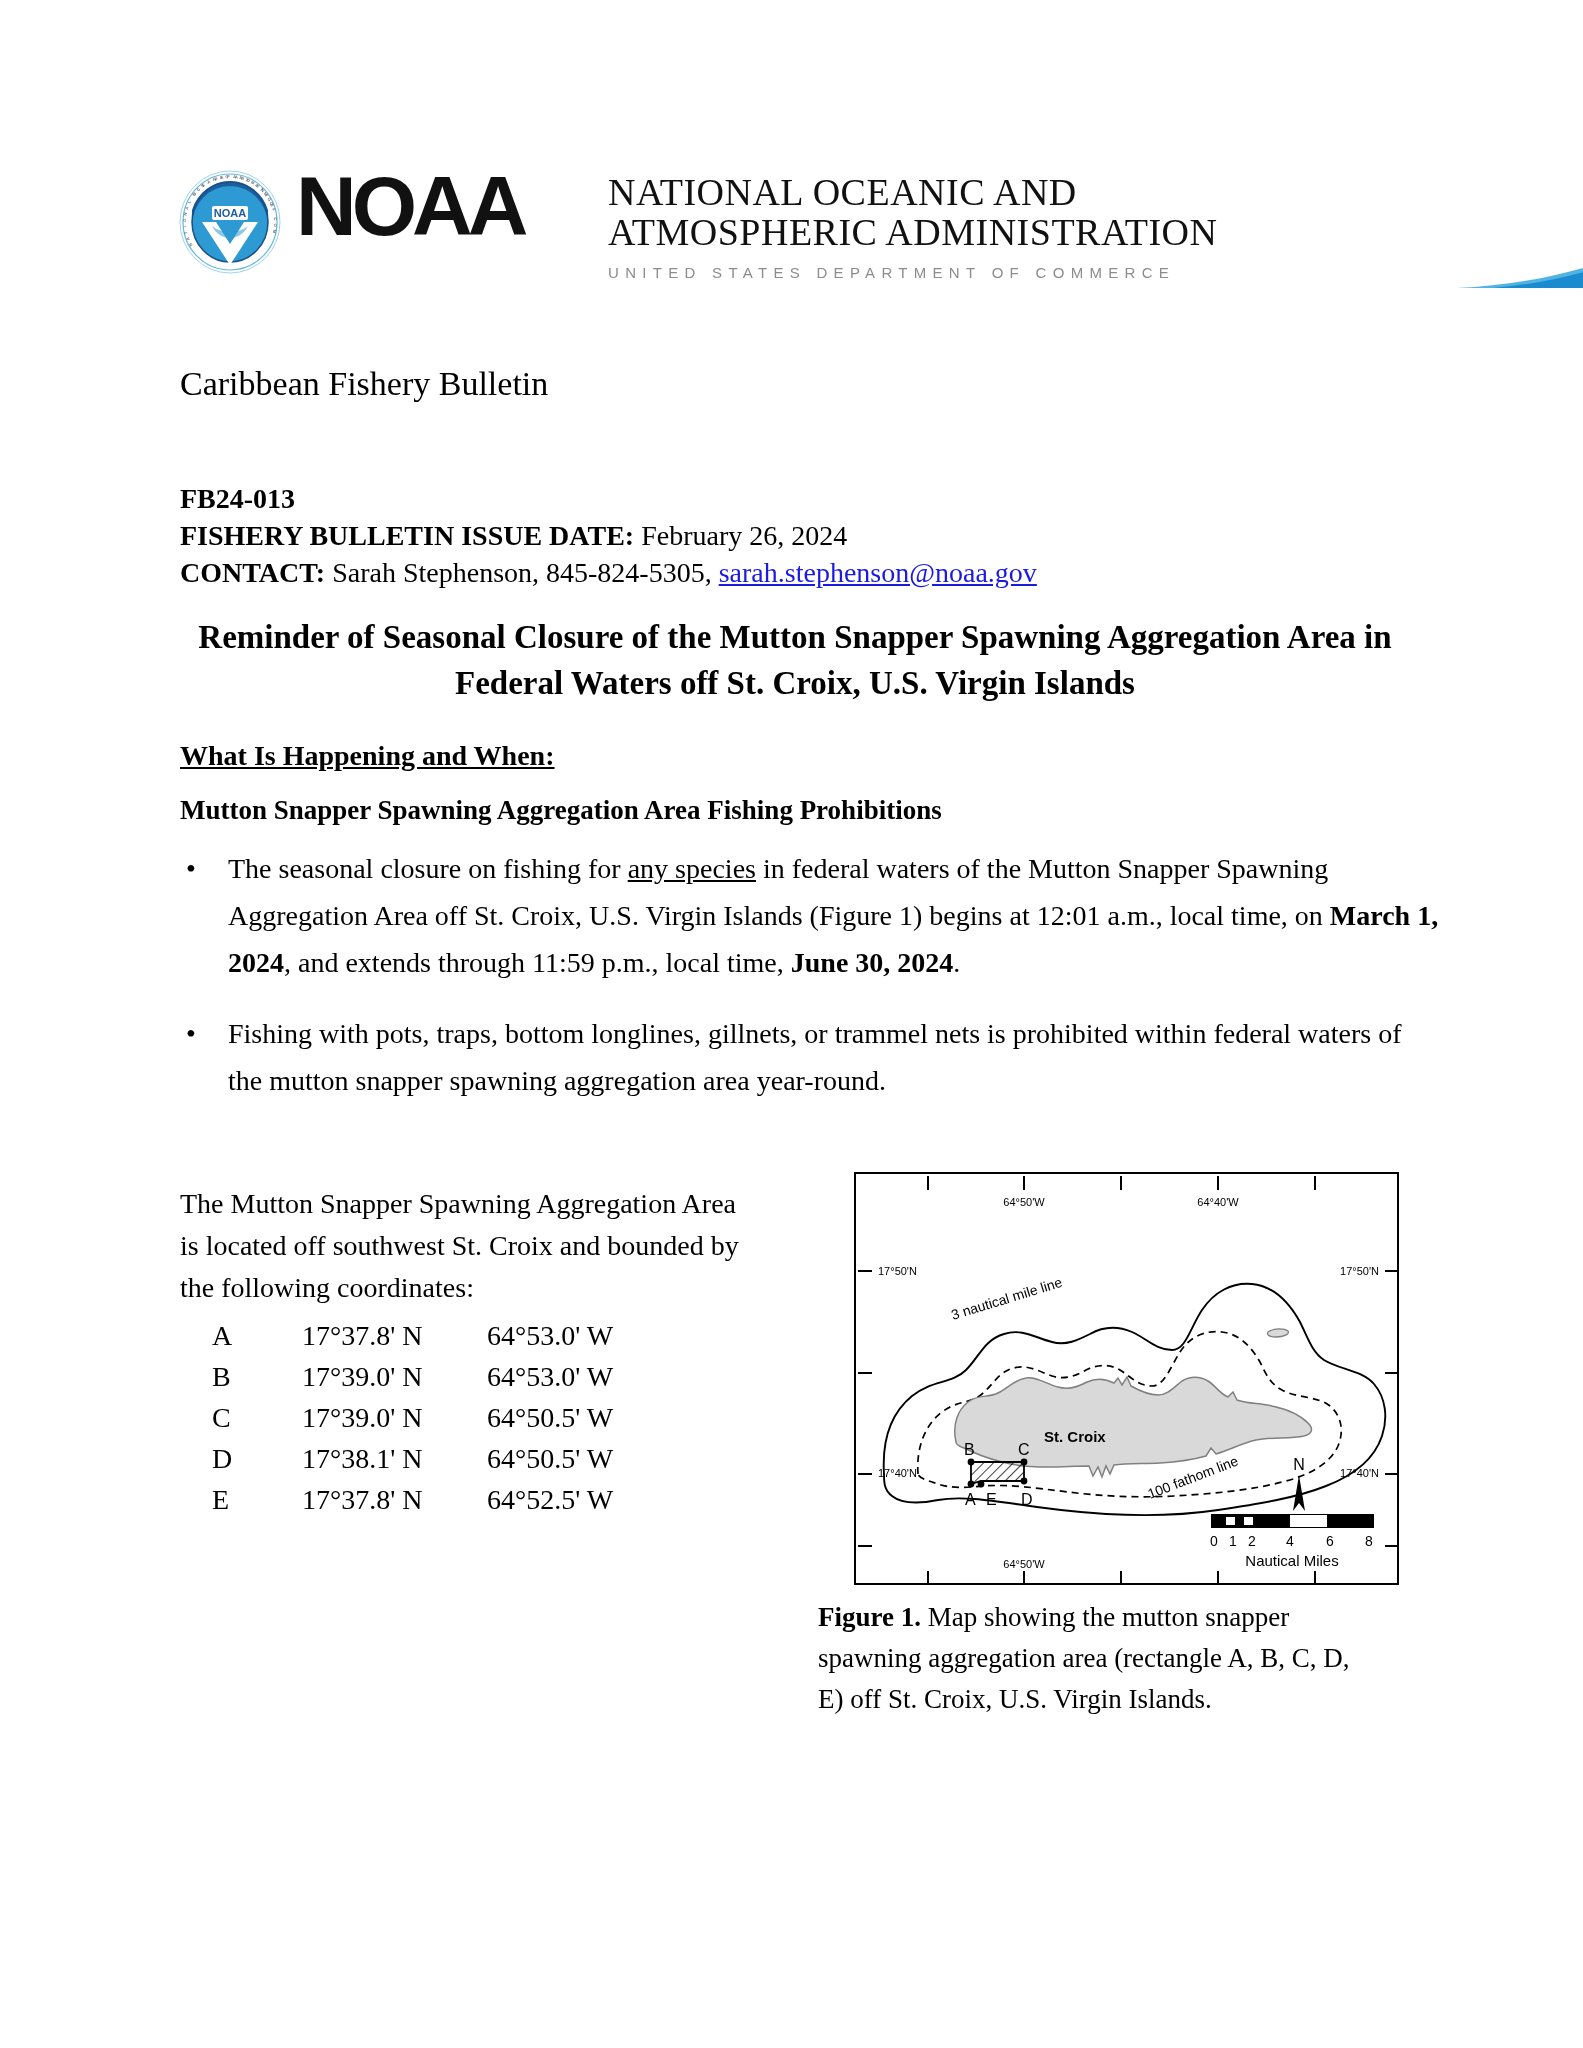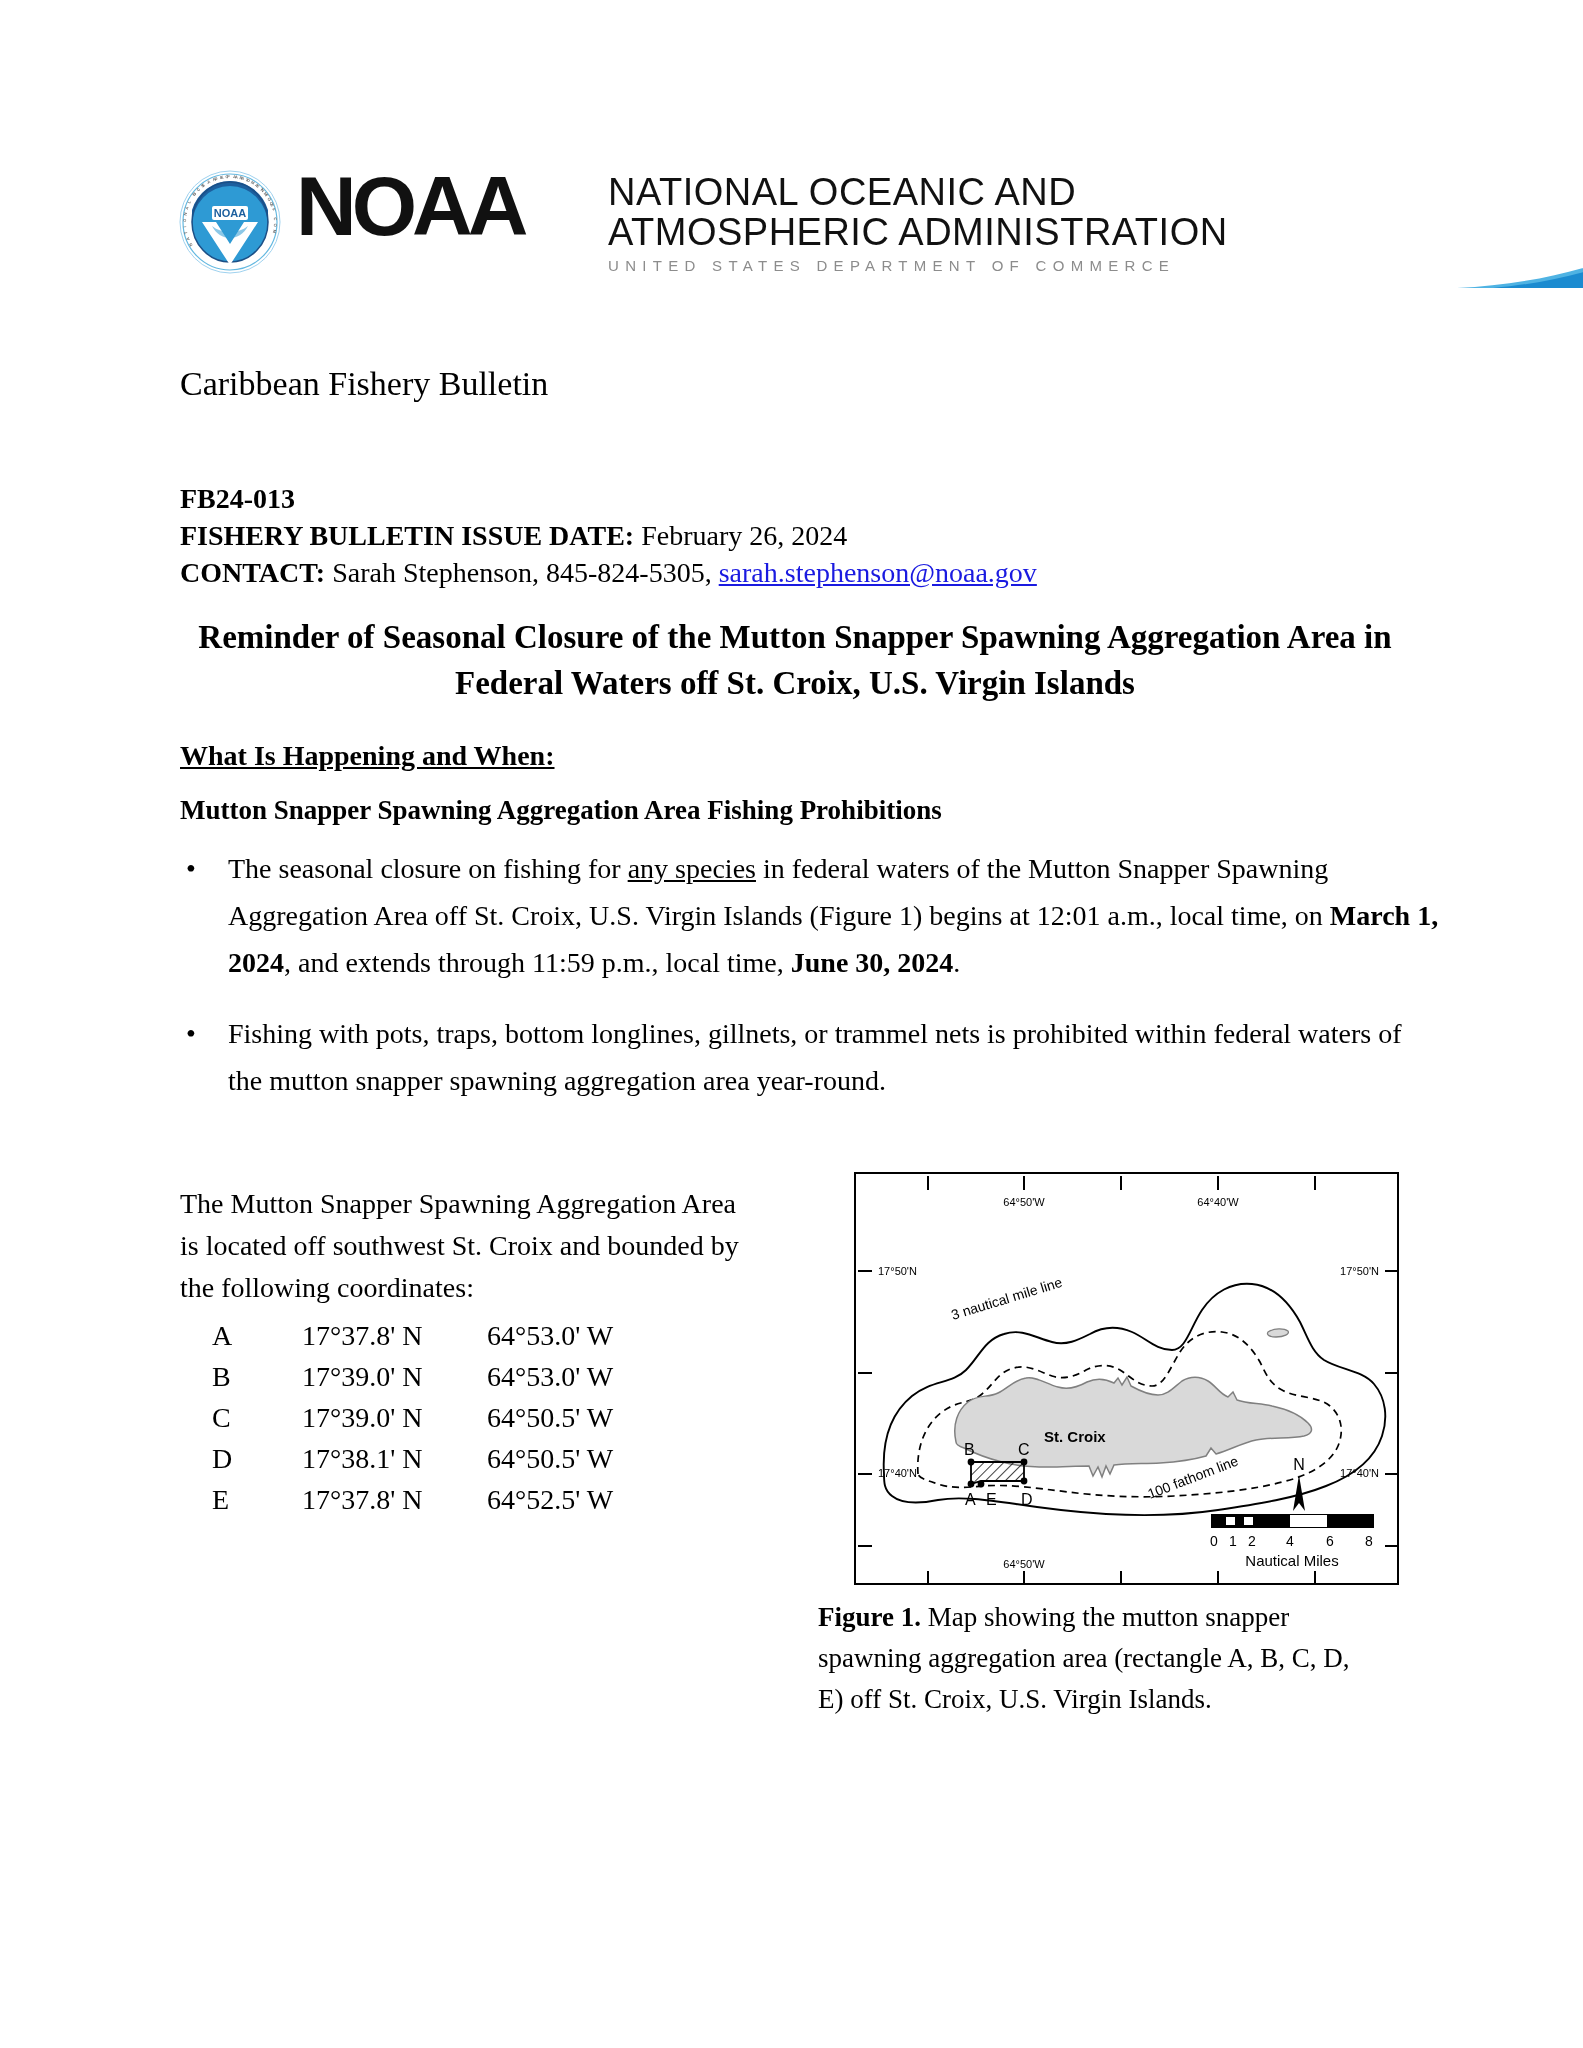"NATIONAL OCEANIC AND" .noaa-l1, .noaa-l2 { font-family: Liberation Sans, sans-serif -> Liberation Serif, serif }
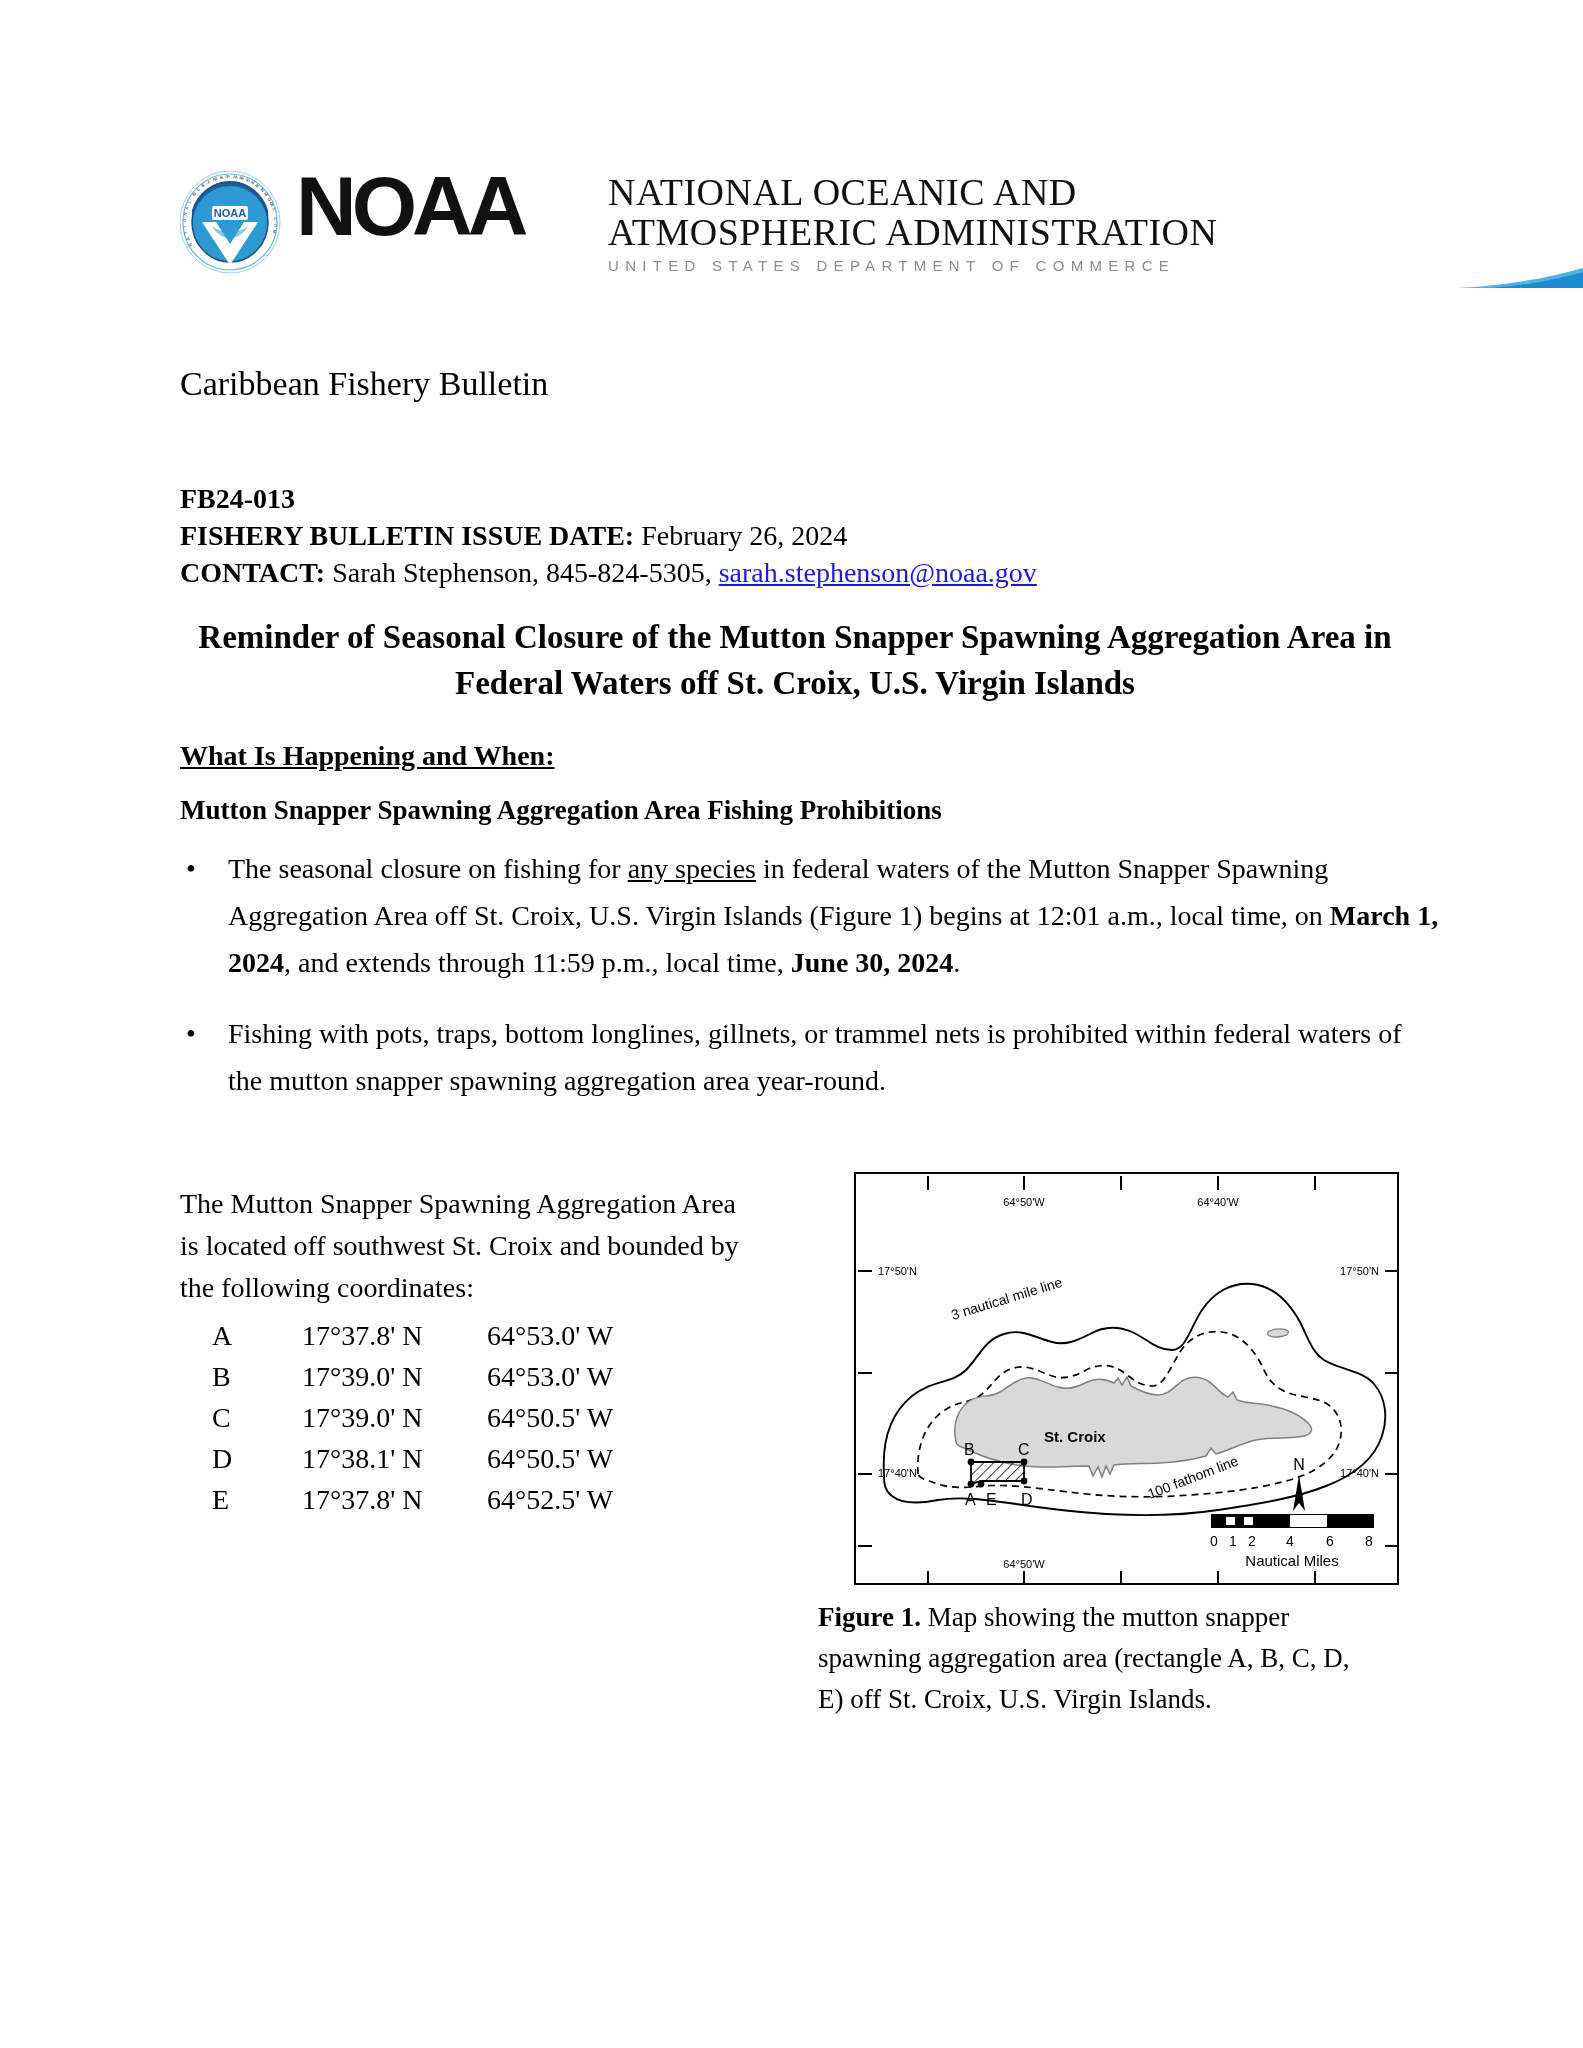"UNITED STATES DEPARTMENT OF COMMERCE" .noaa-l3 { margin-top: 5px -> 12px }
